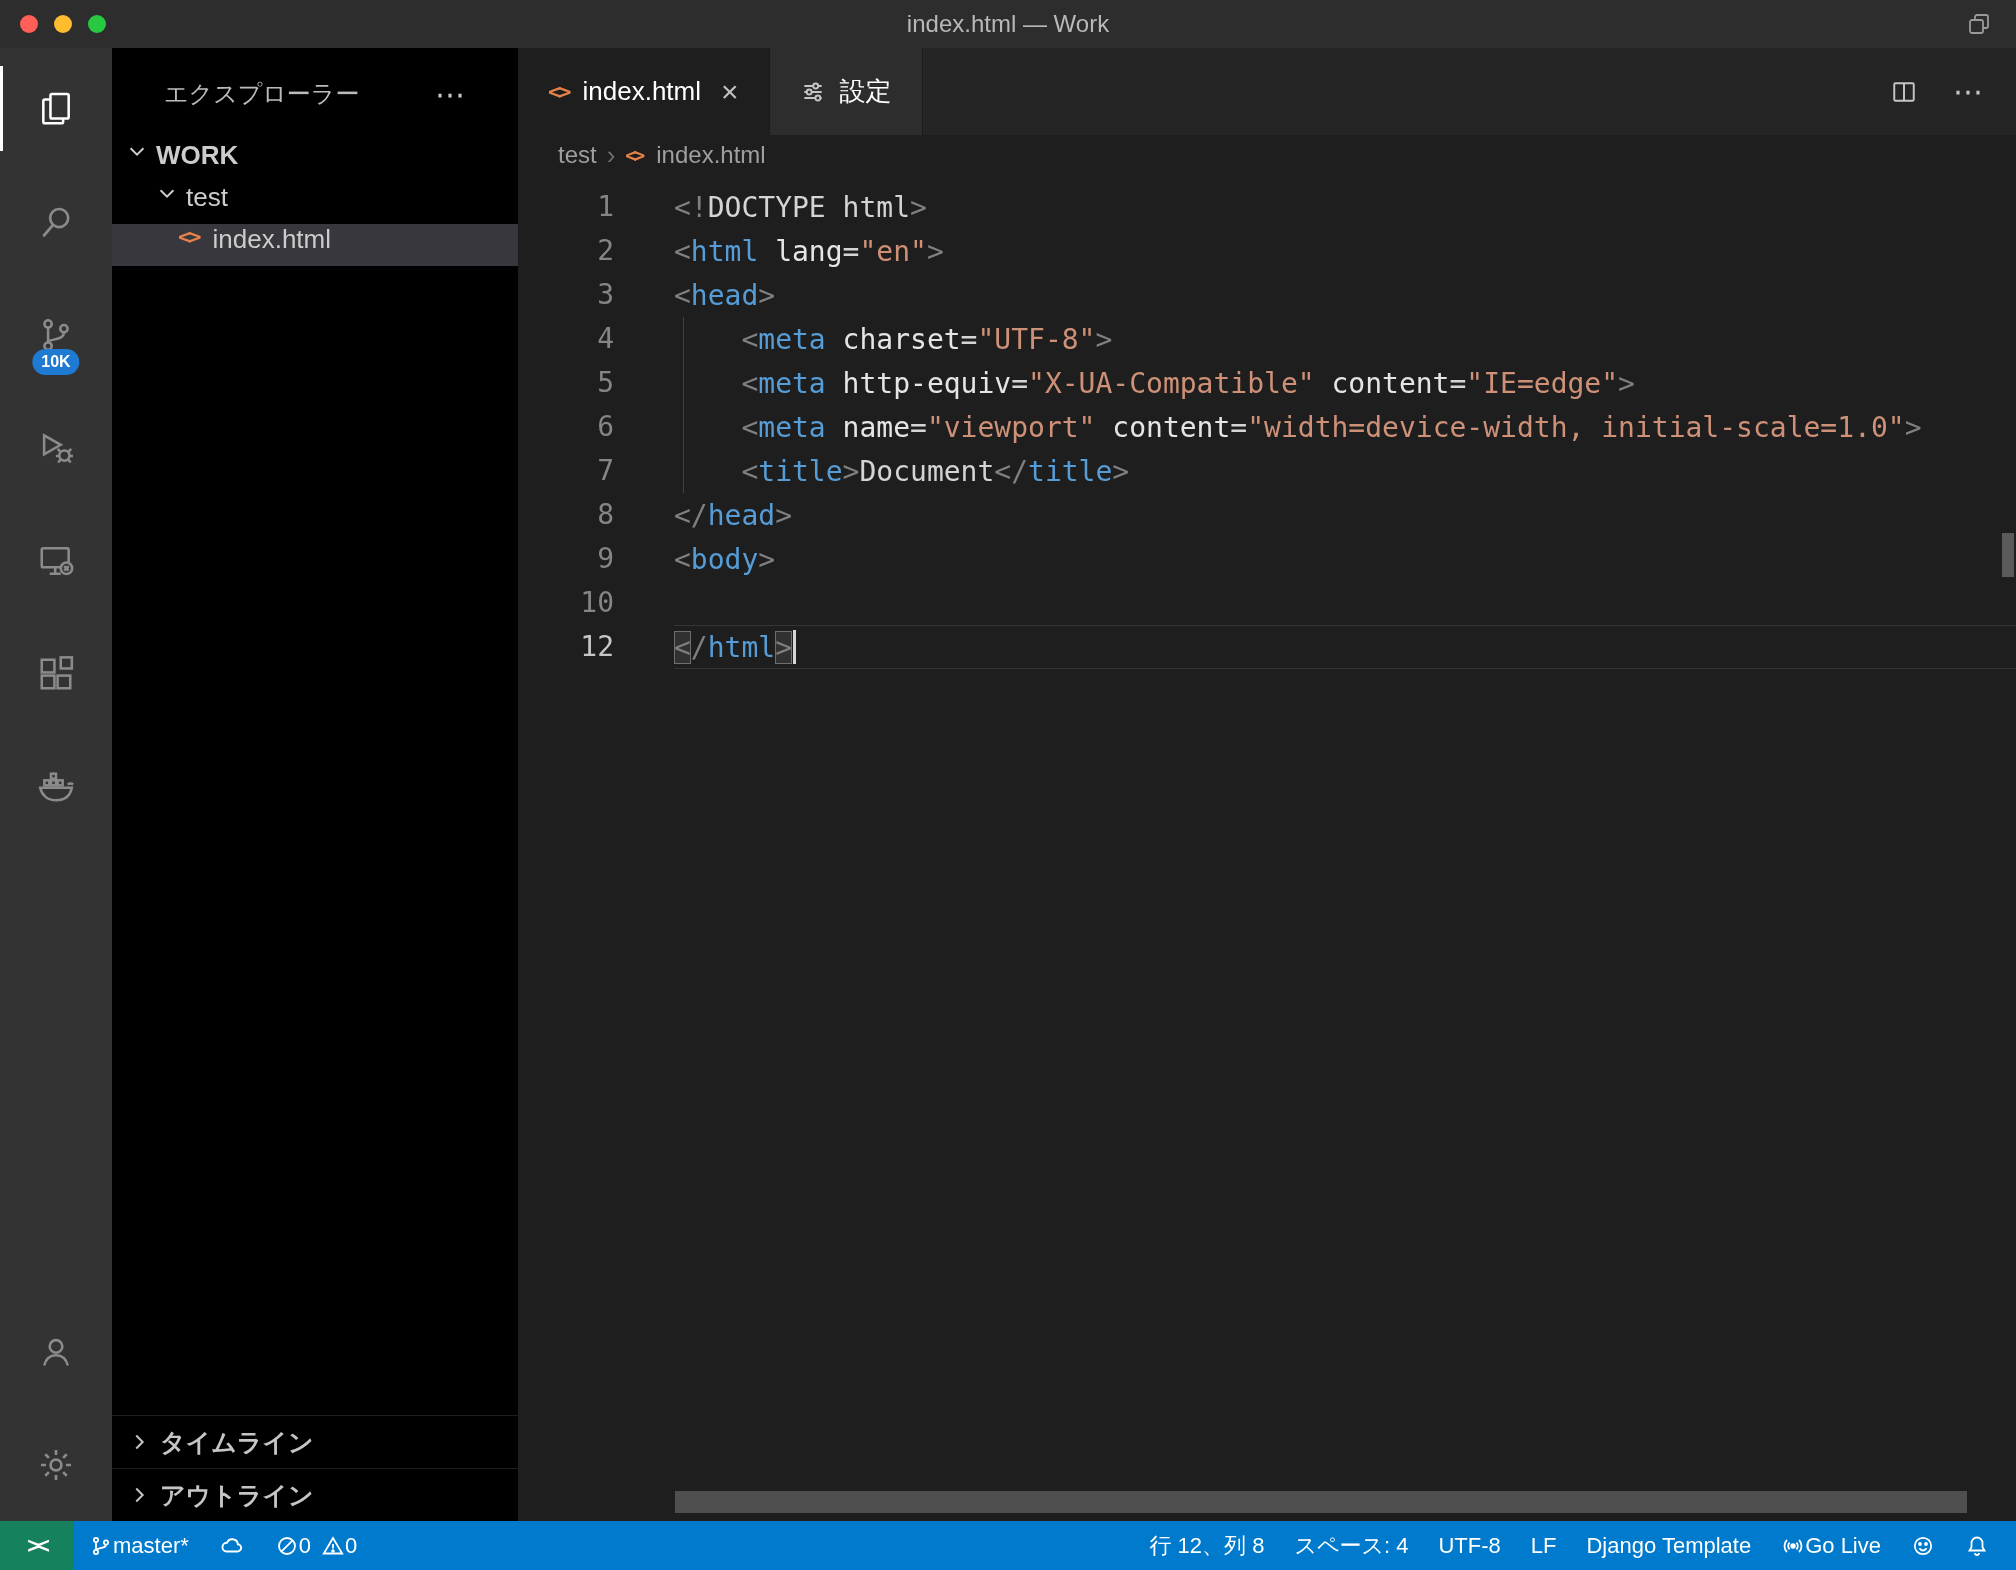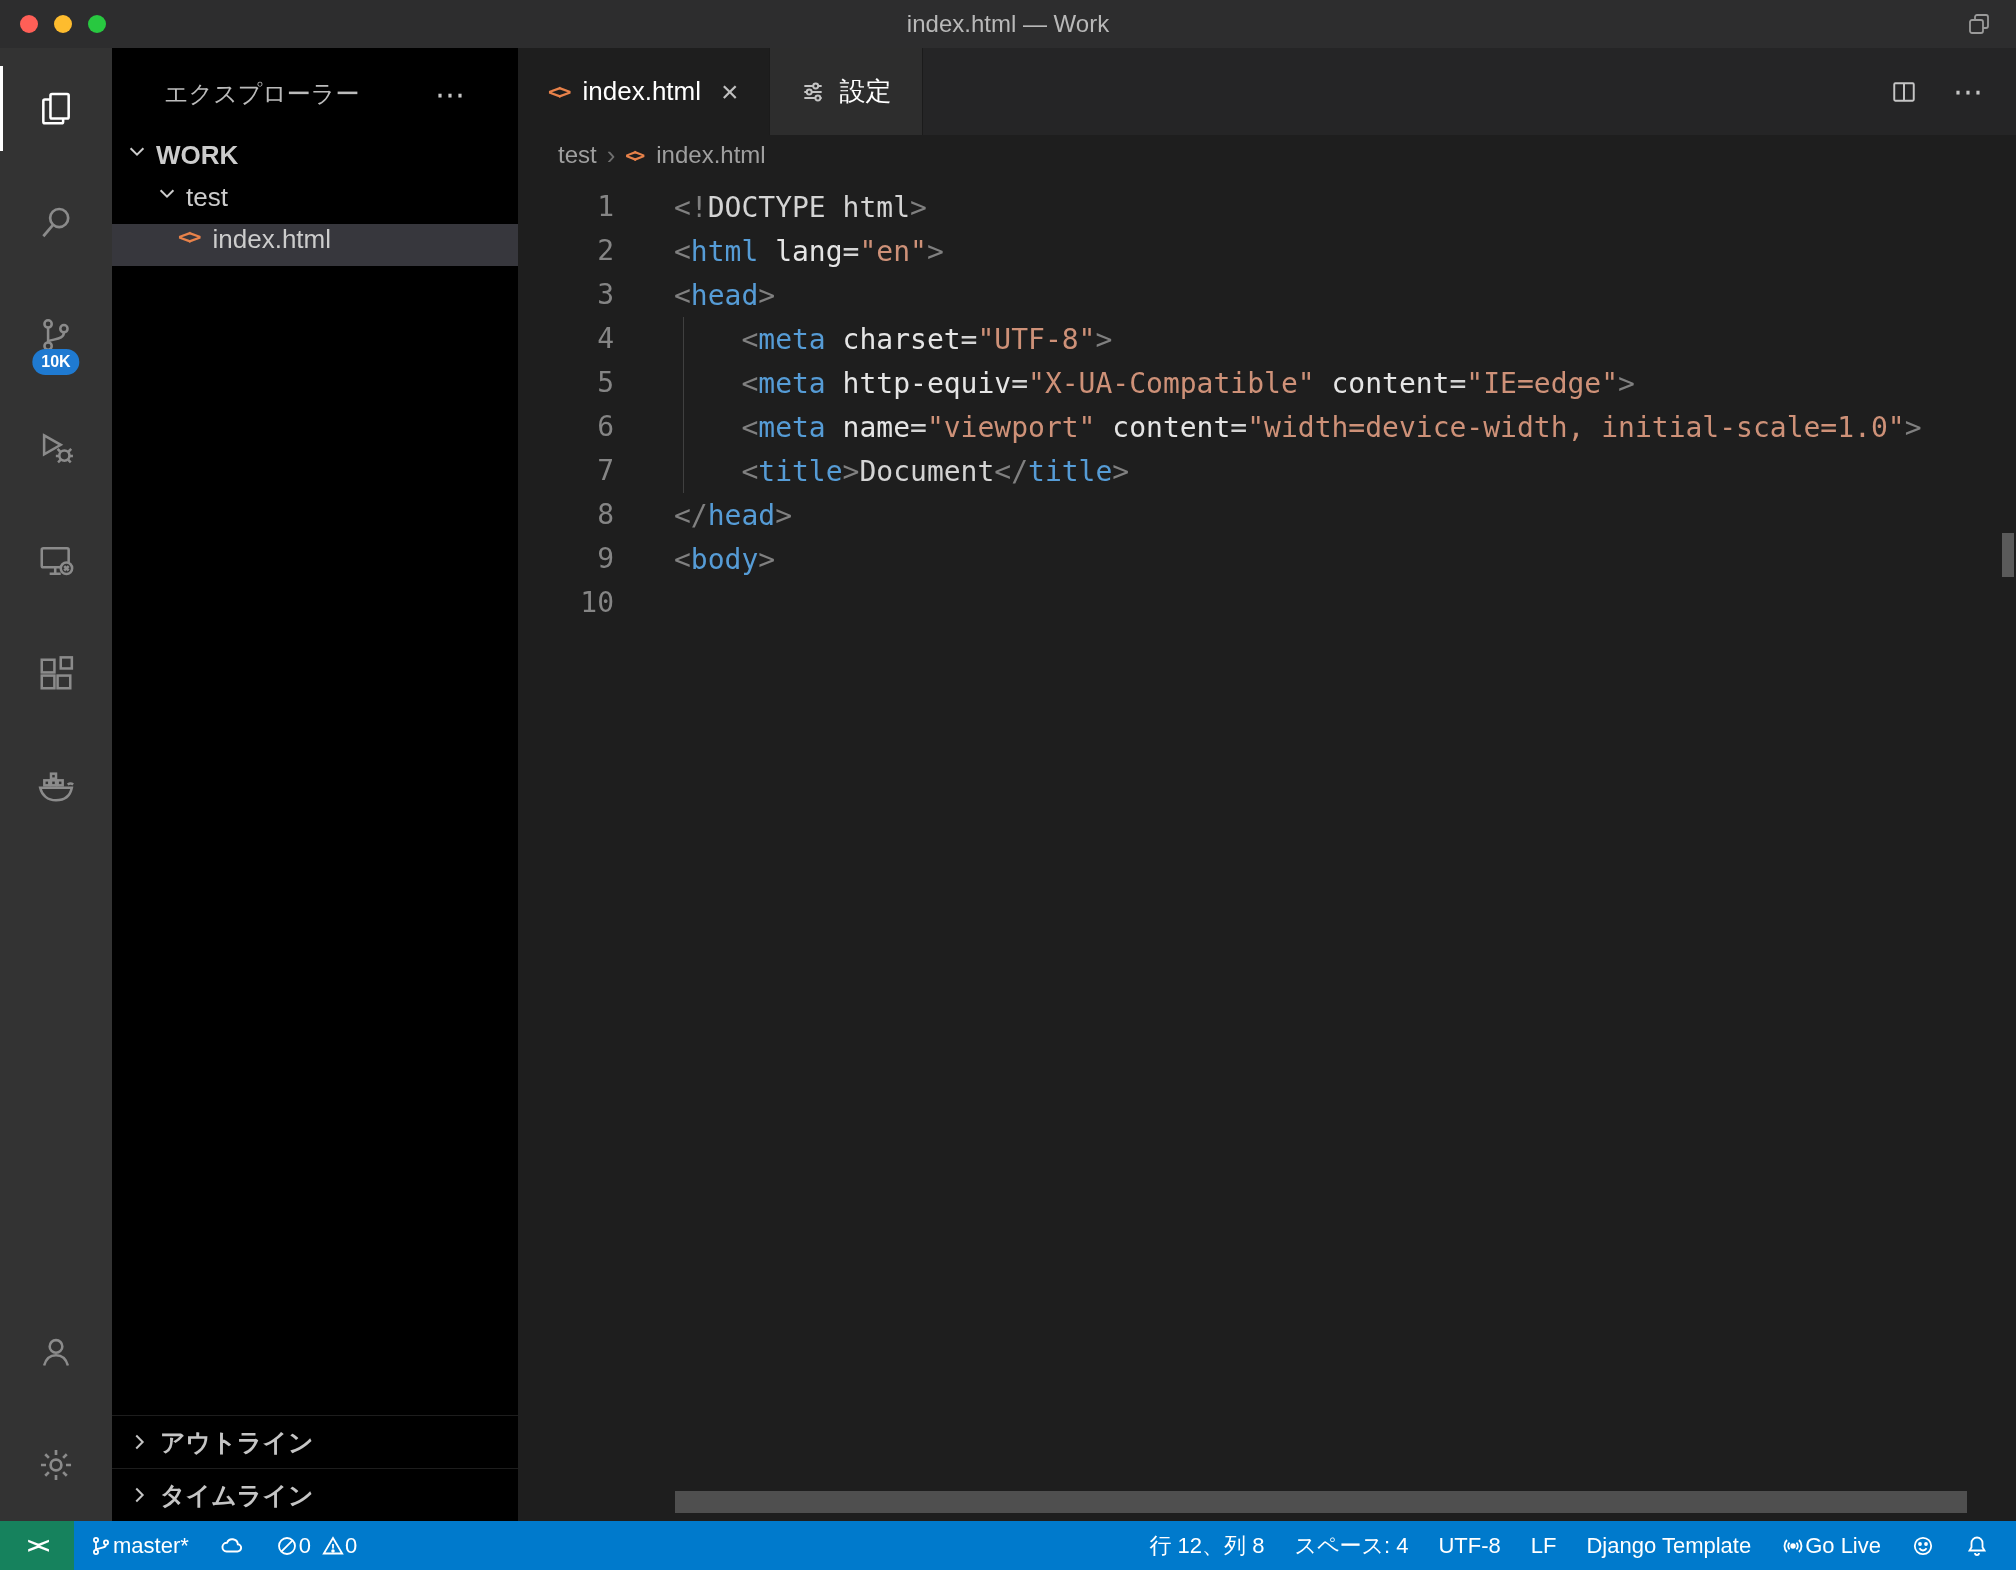"12" div.line { html: none -> <div> <span>12</span> <span><span>&lt;</span><span>/</span><span>html</span><span>&gt;</span><span></span></span> </div> }
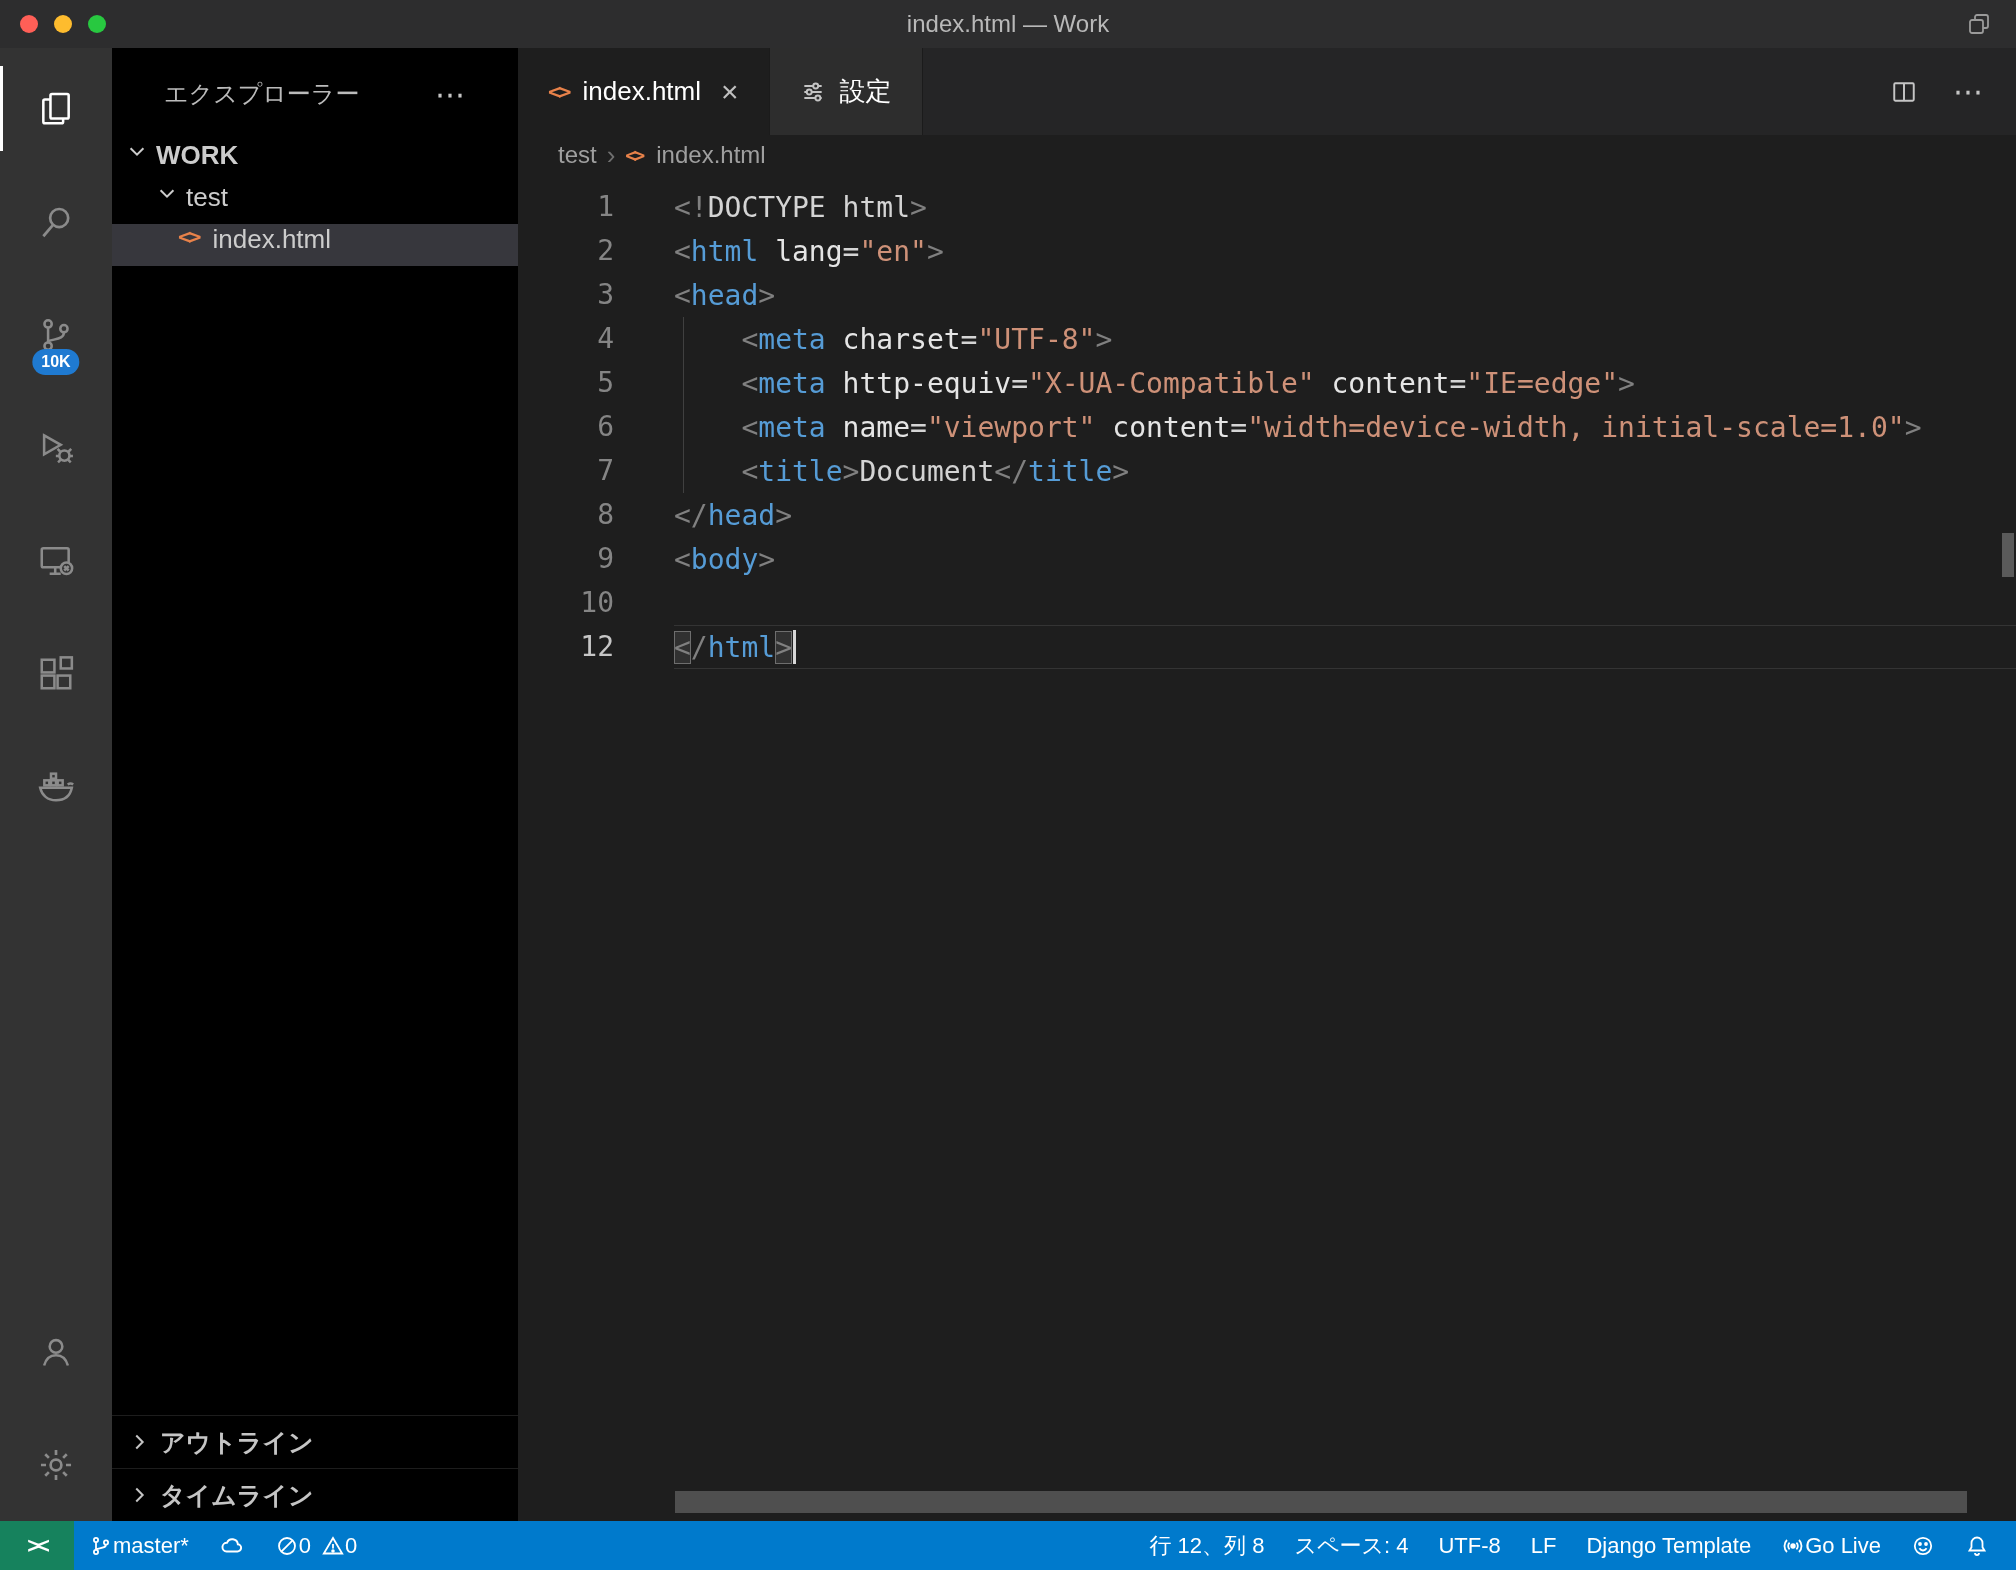"アウトライン" div.section { order: before "タイムライン" -> after "タイムライン" }
